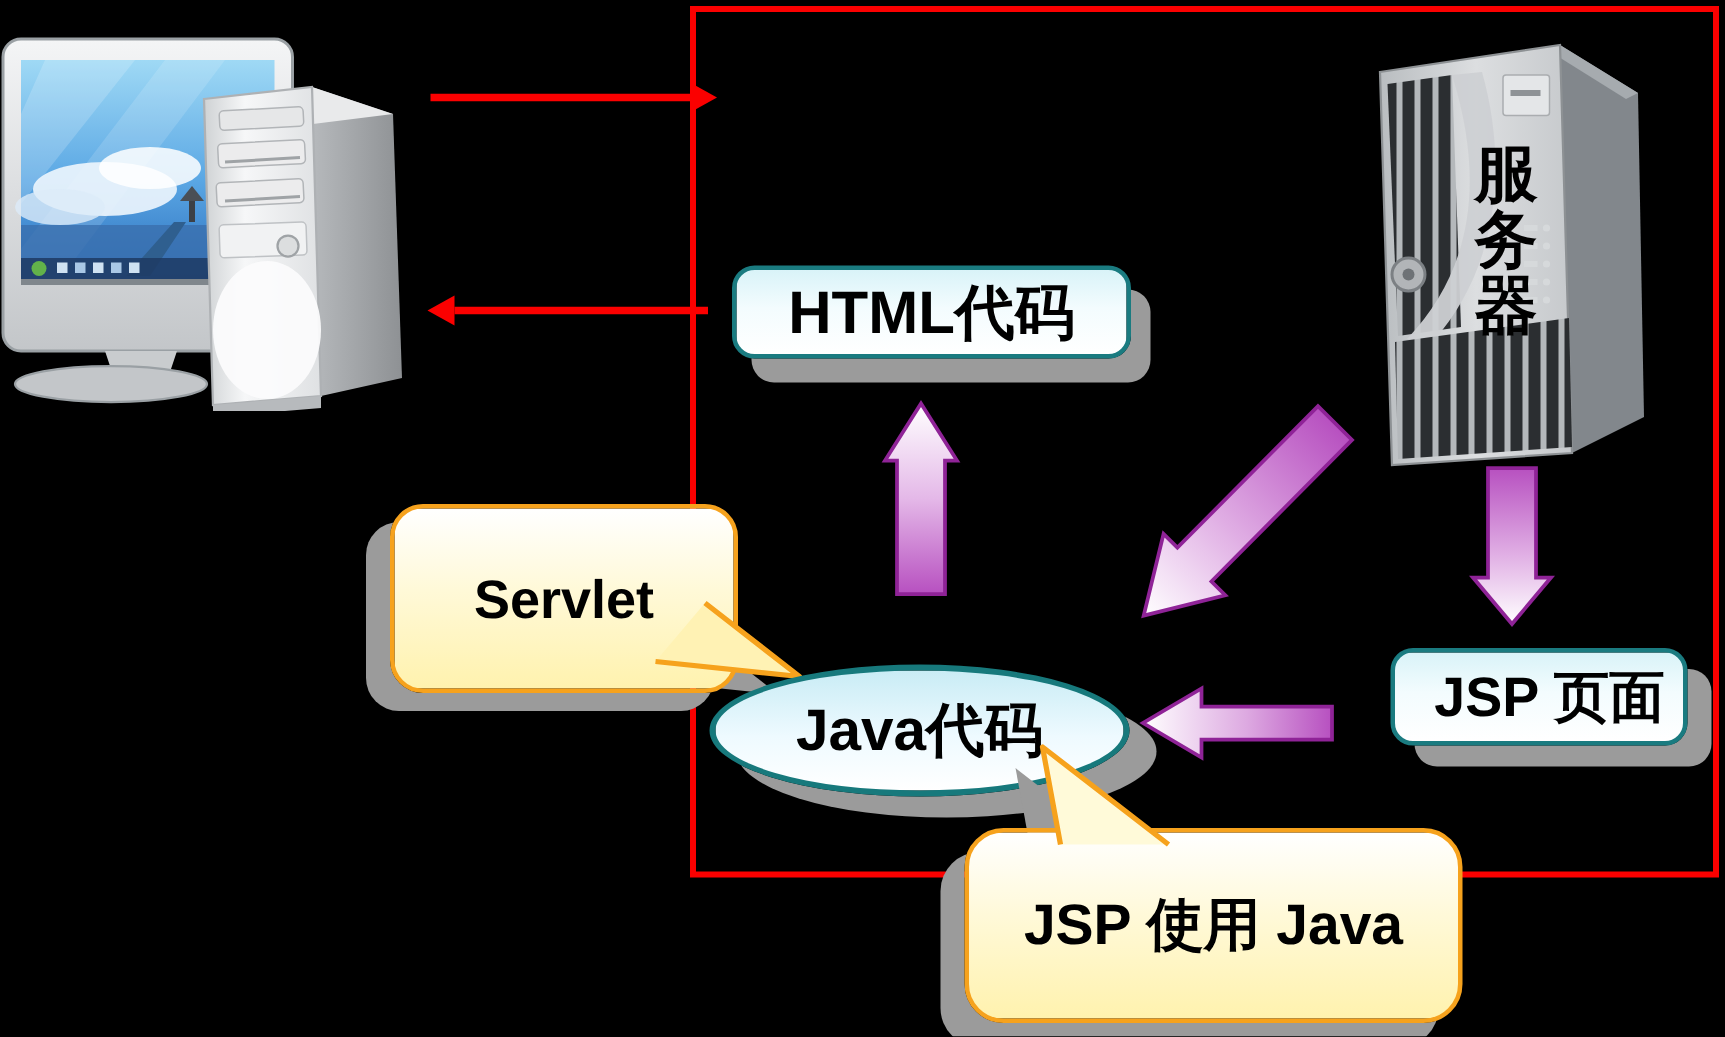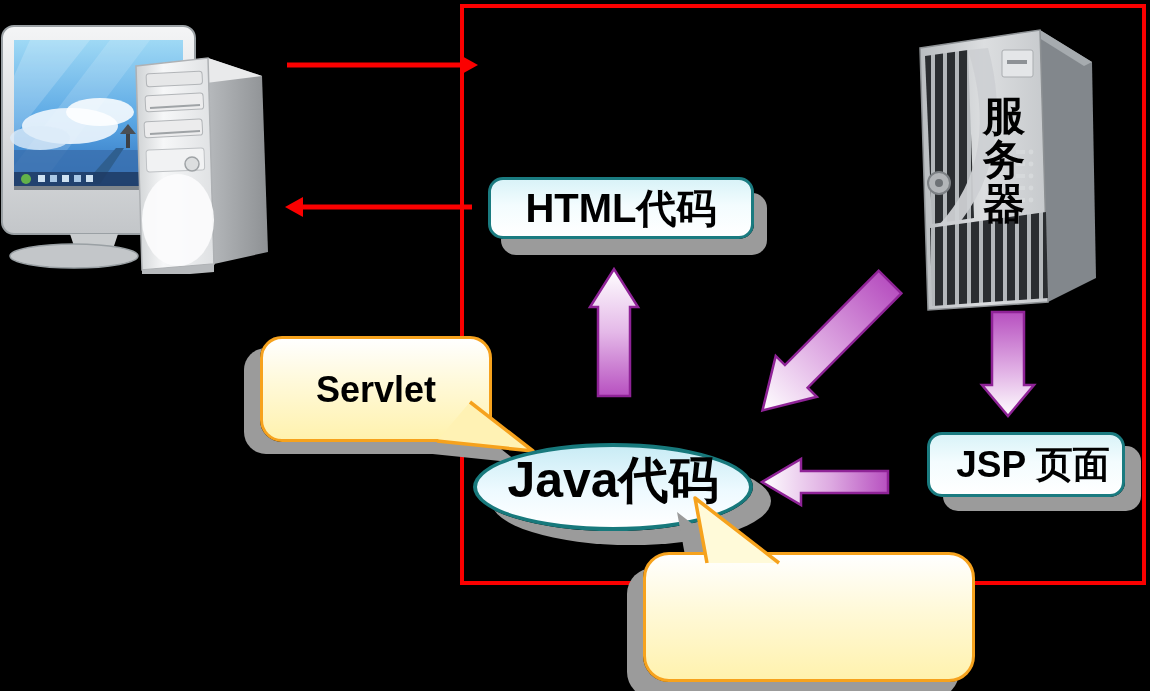"Servlet" #servlet-callout { height: 106px -> 126px }
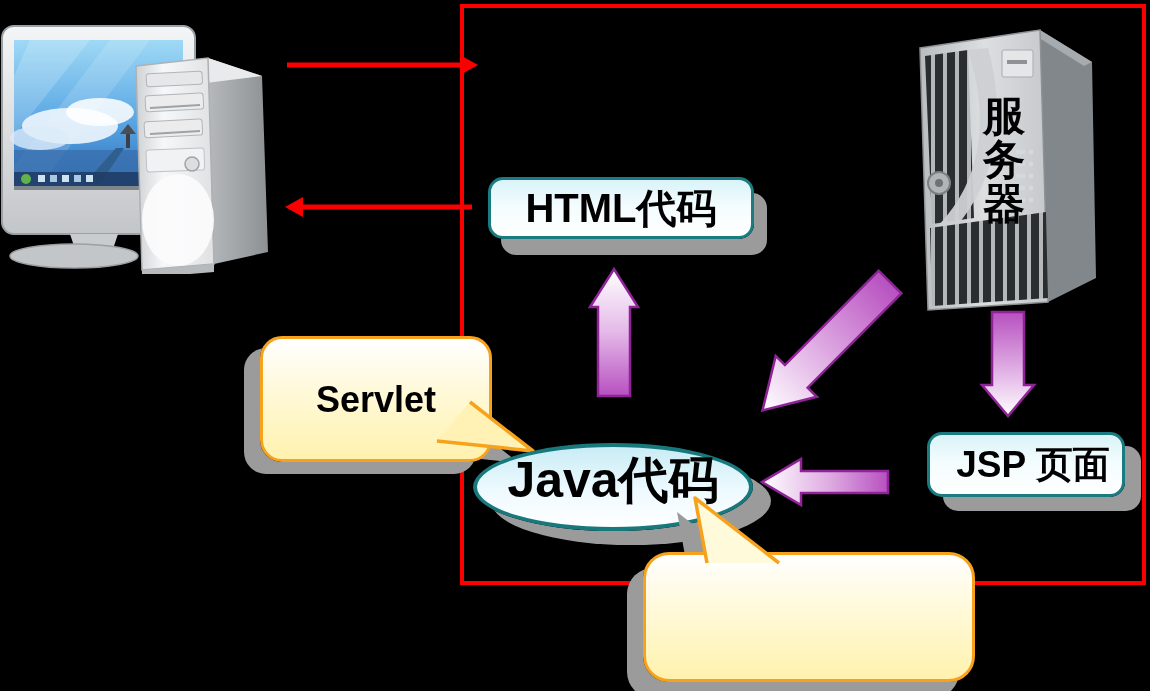"Java代码" #java-ellipse { align-items: flex-start -> center; font-size: 50px -> 39px }
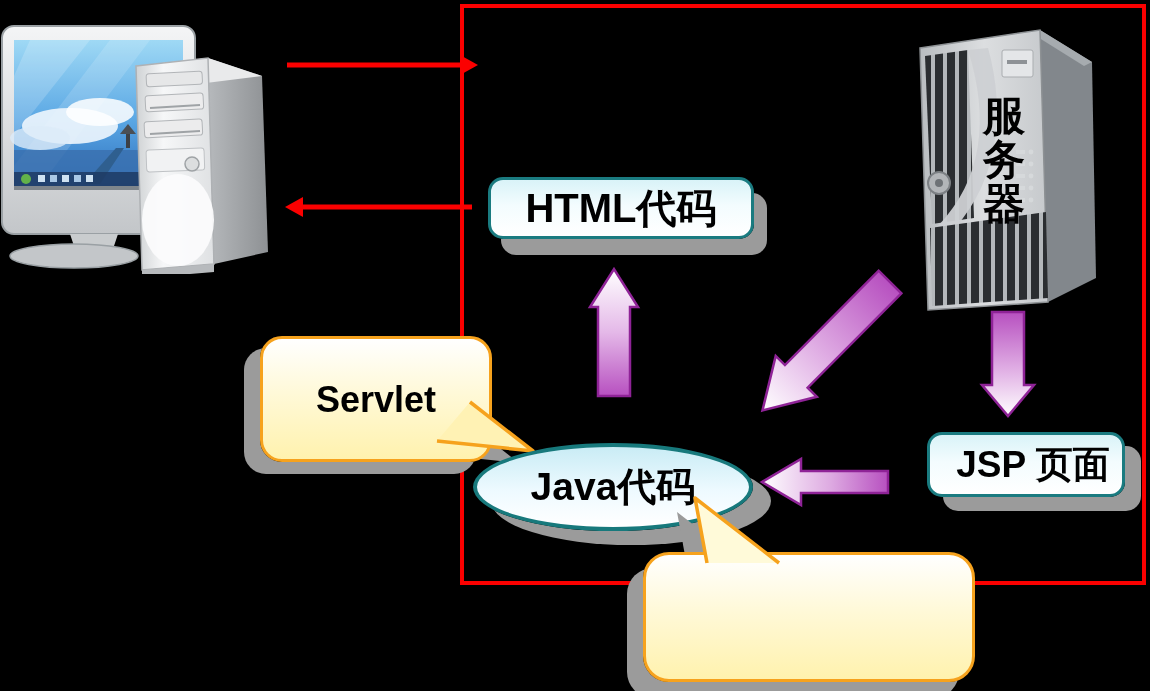"JSP 使用 Java" span { html: none -> <span>JSP 使用 Java</span> }
